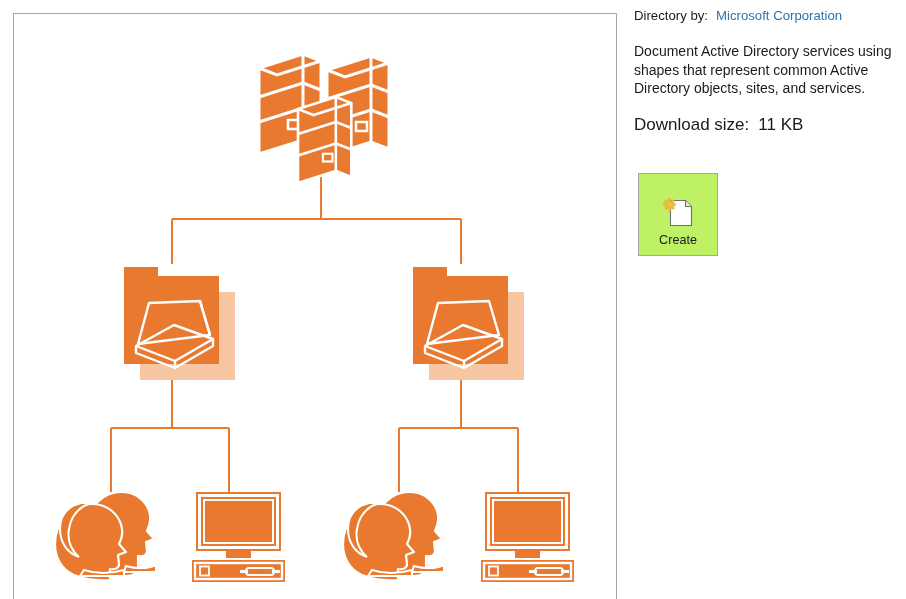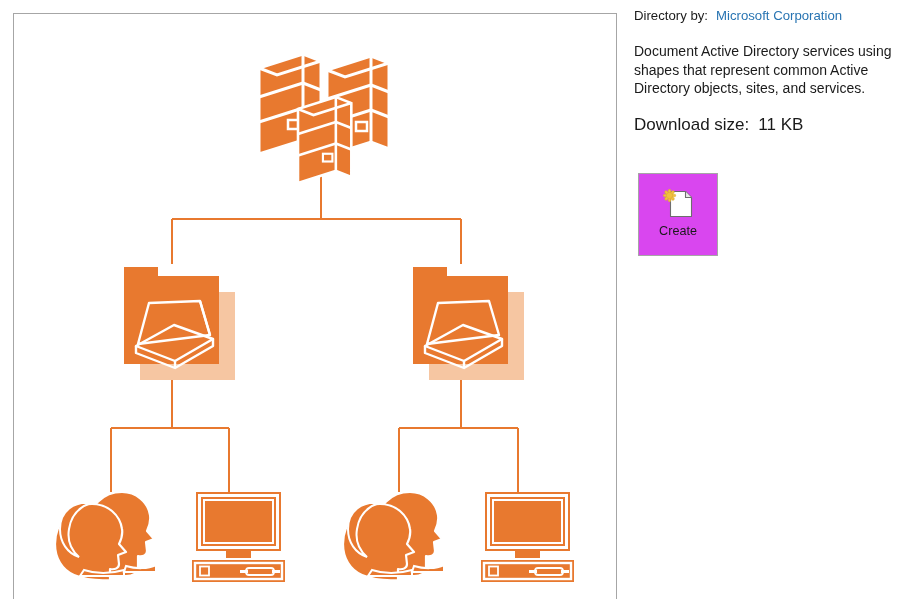"Create" #create-button { background: #d946ef -> #bef264; padding-top: 11px -> 20px }
